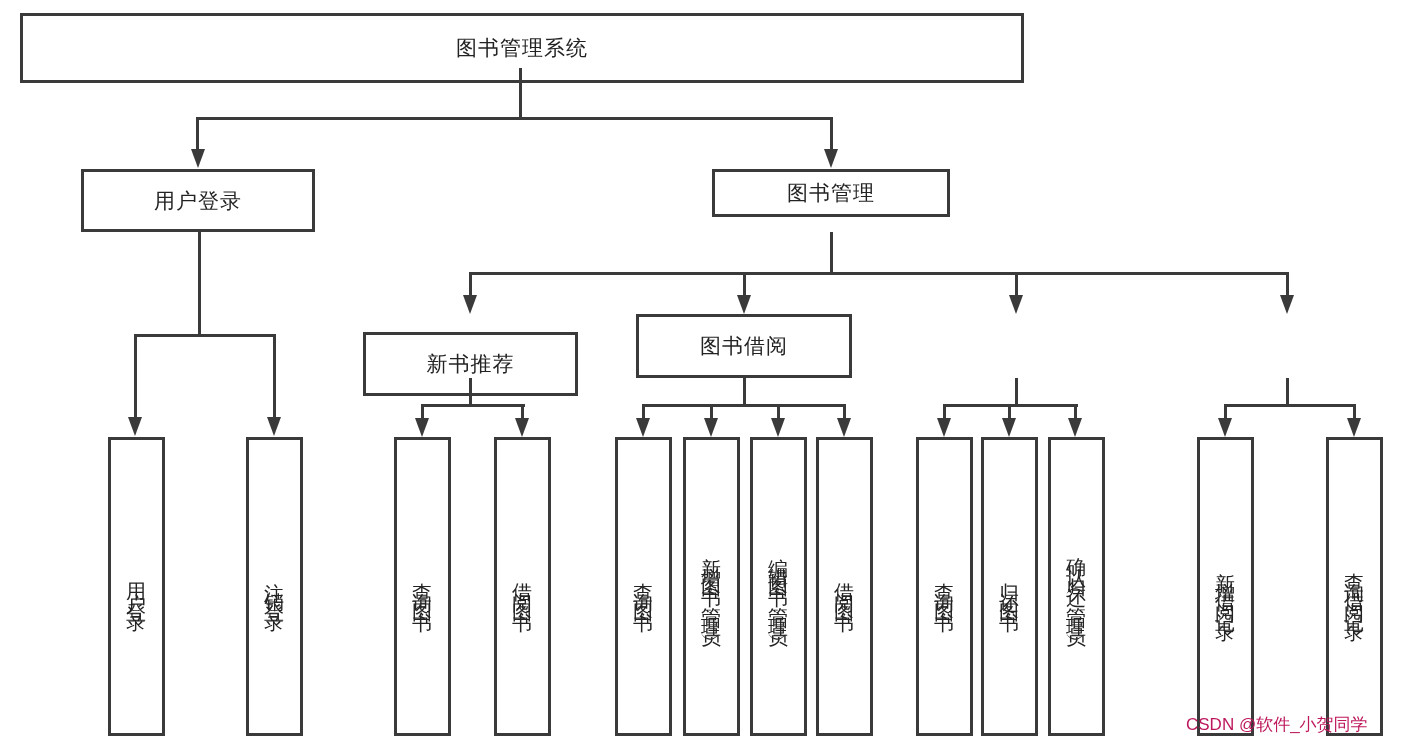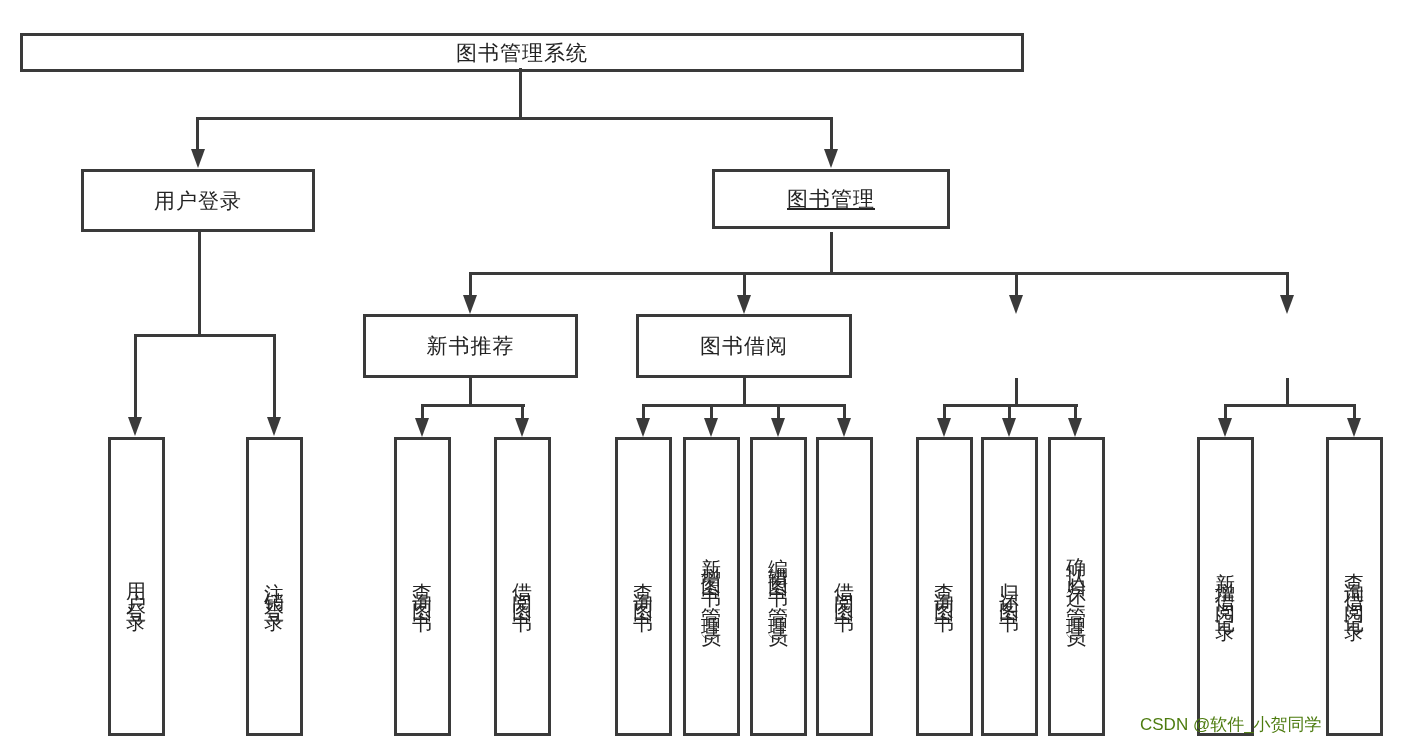"图书管理系统" div.node { height: 39px -> 70px; margin-top: 20px -> none }
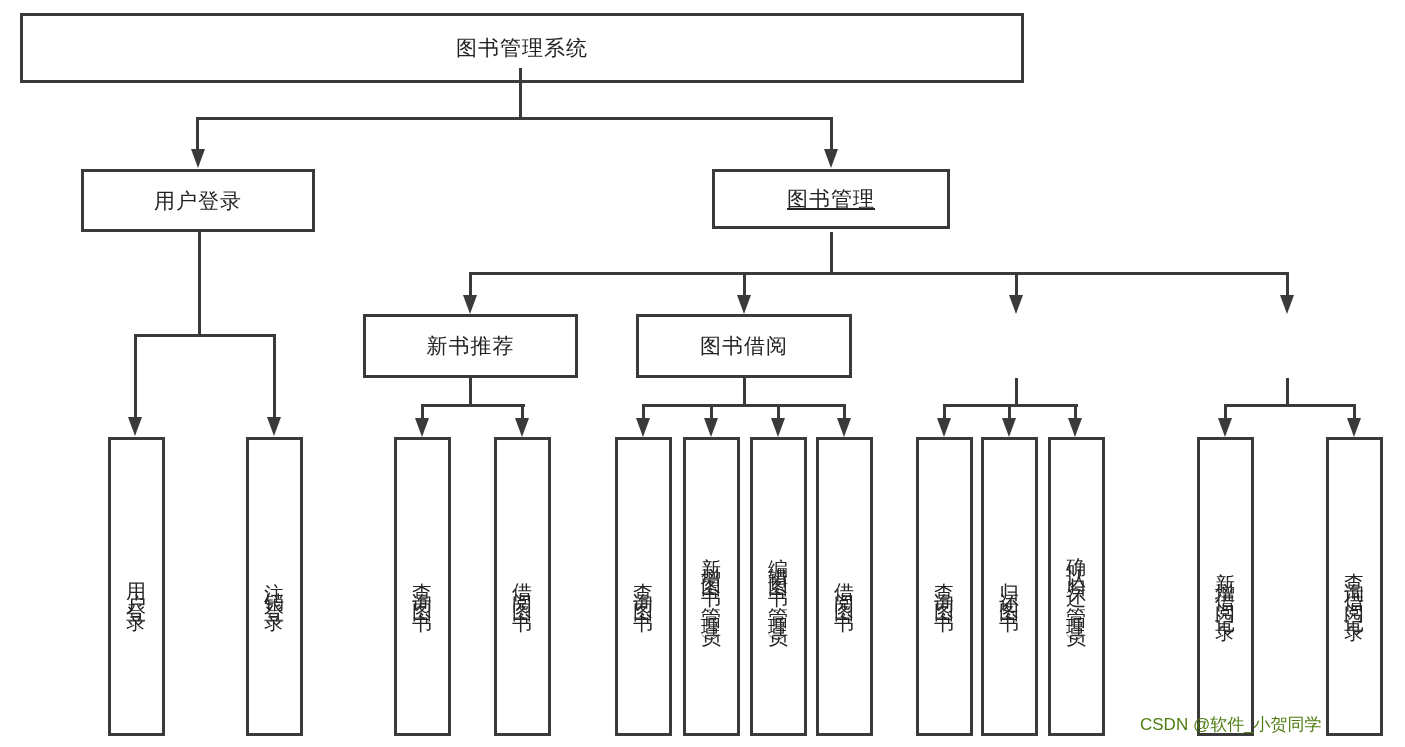"图书管理" div.node { height: 60px -> 48px; text-decoration: underline -> none }
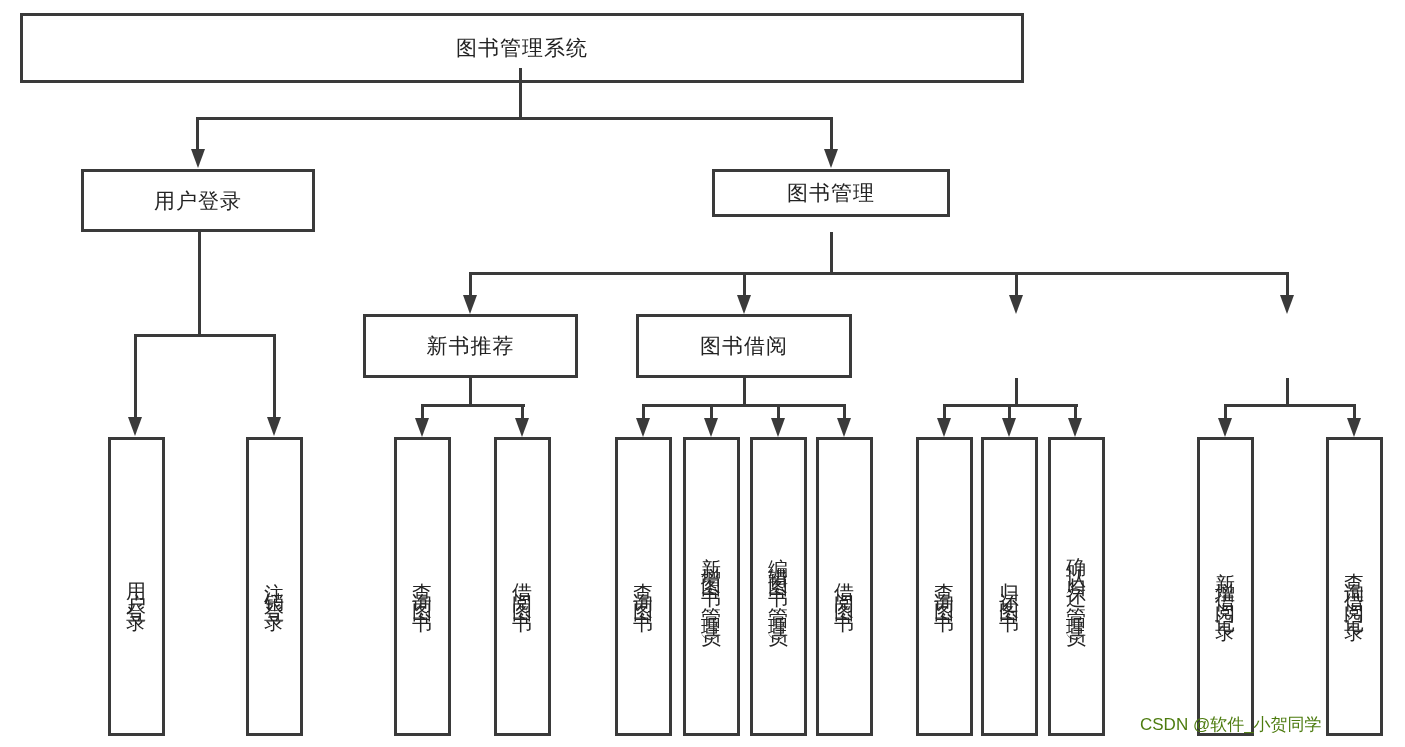"新书推荐" div.node { top: 314px -> 332px }
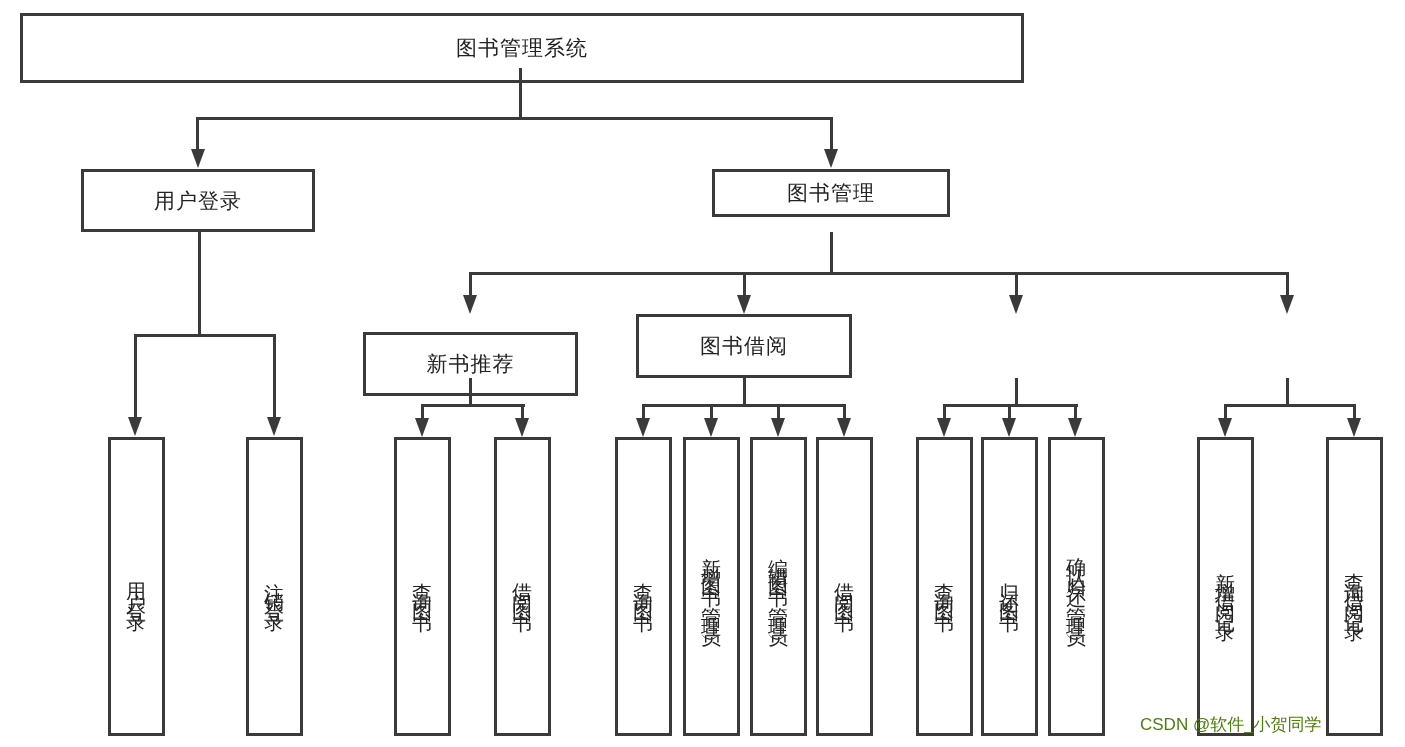"CSDN @软件_小贺同学" .watermark { color: #4d7c0f -> #be185d; left: 1140px -> 1186px }
